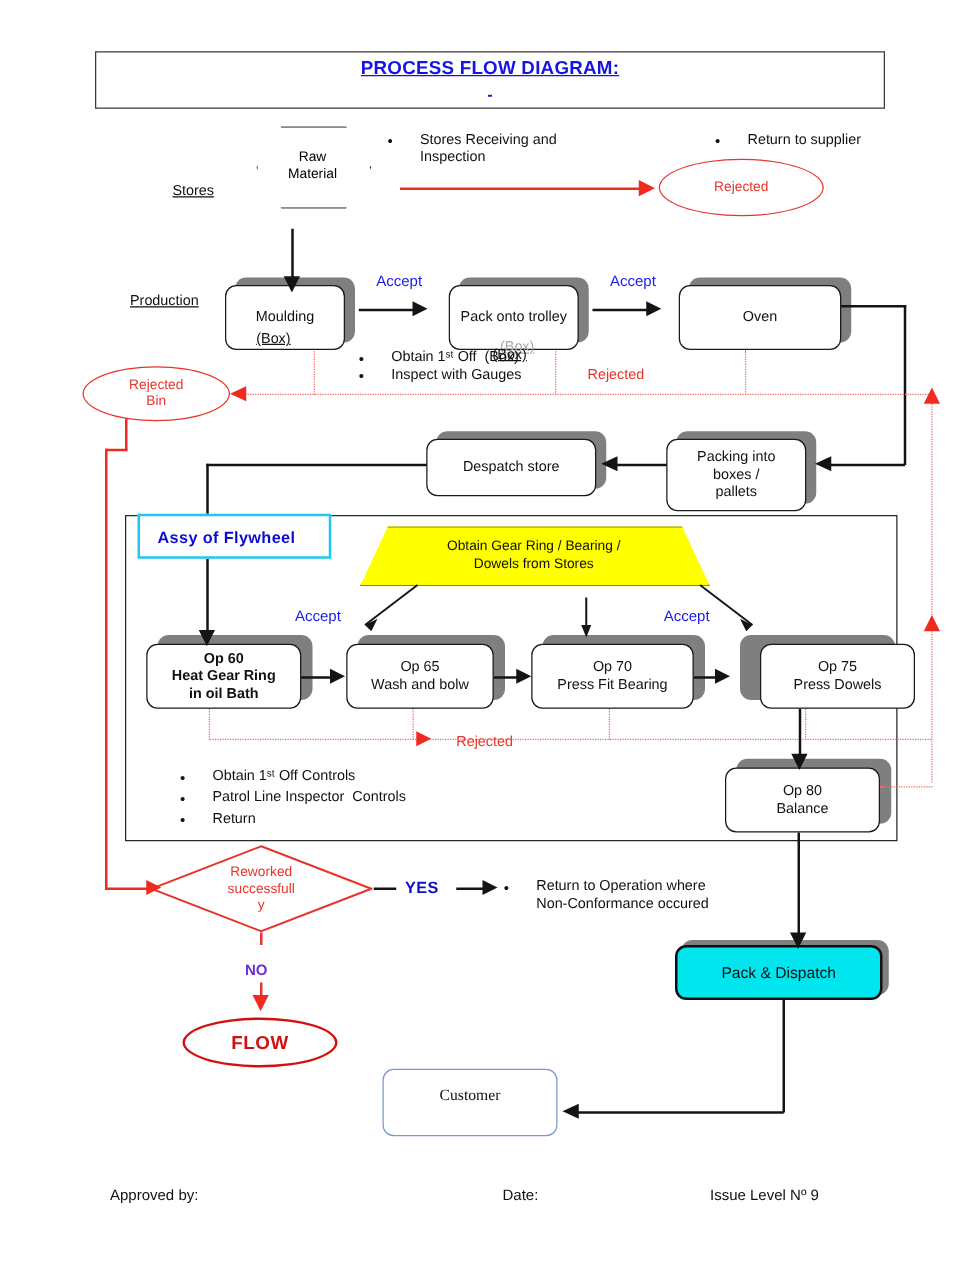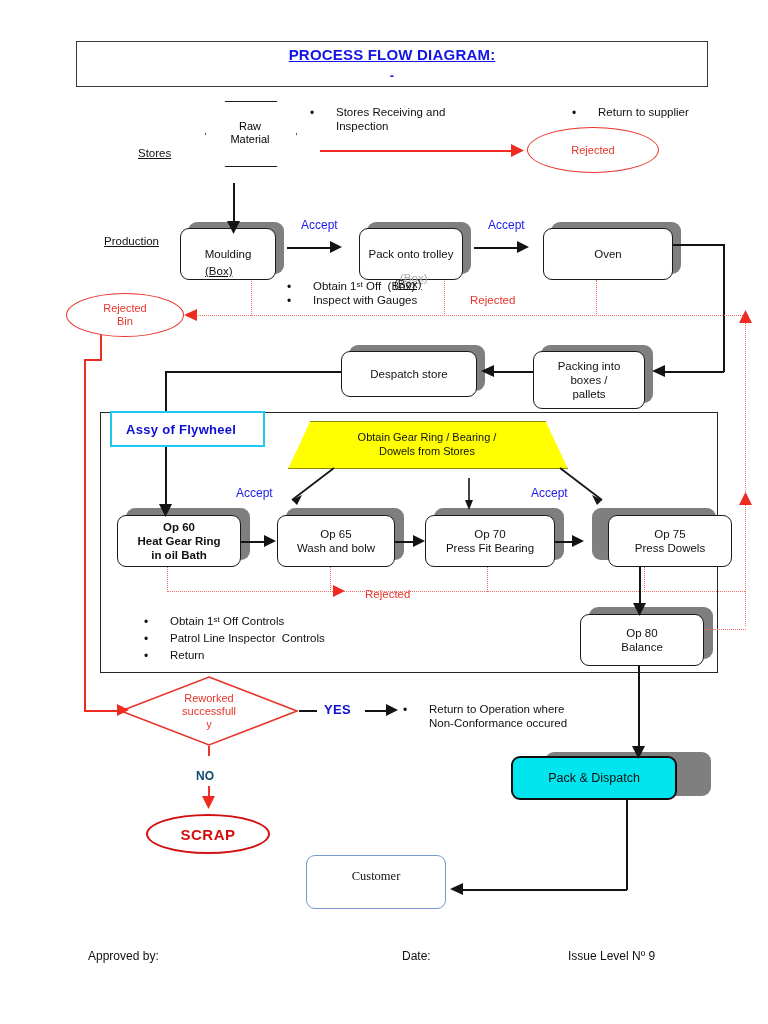"NO" .bold-red { color: #0c4a6e -> #6d28d9 }
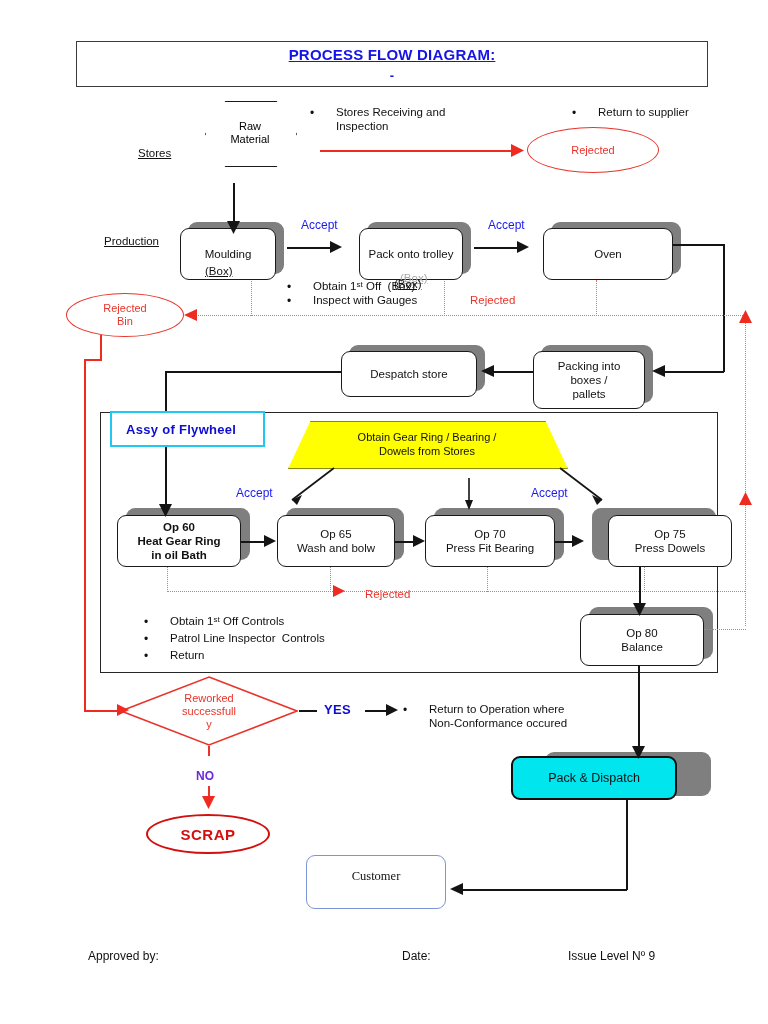"Pack & Dispatch" div.abs { left: 511px -> 540px }
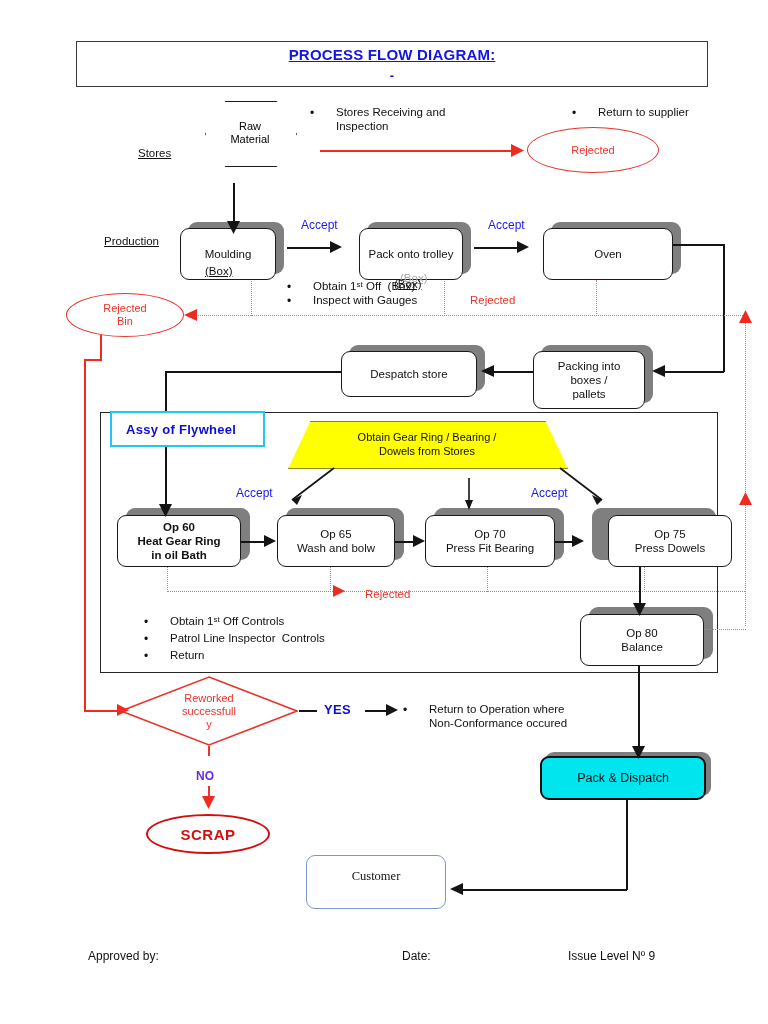"SCRAP" div.abs { text: SCRAP -> FLOW }
